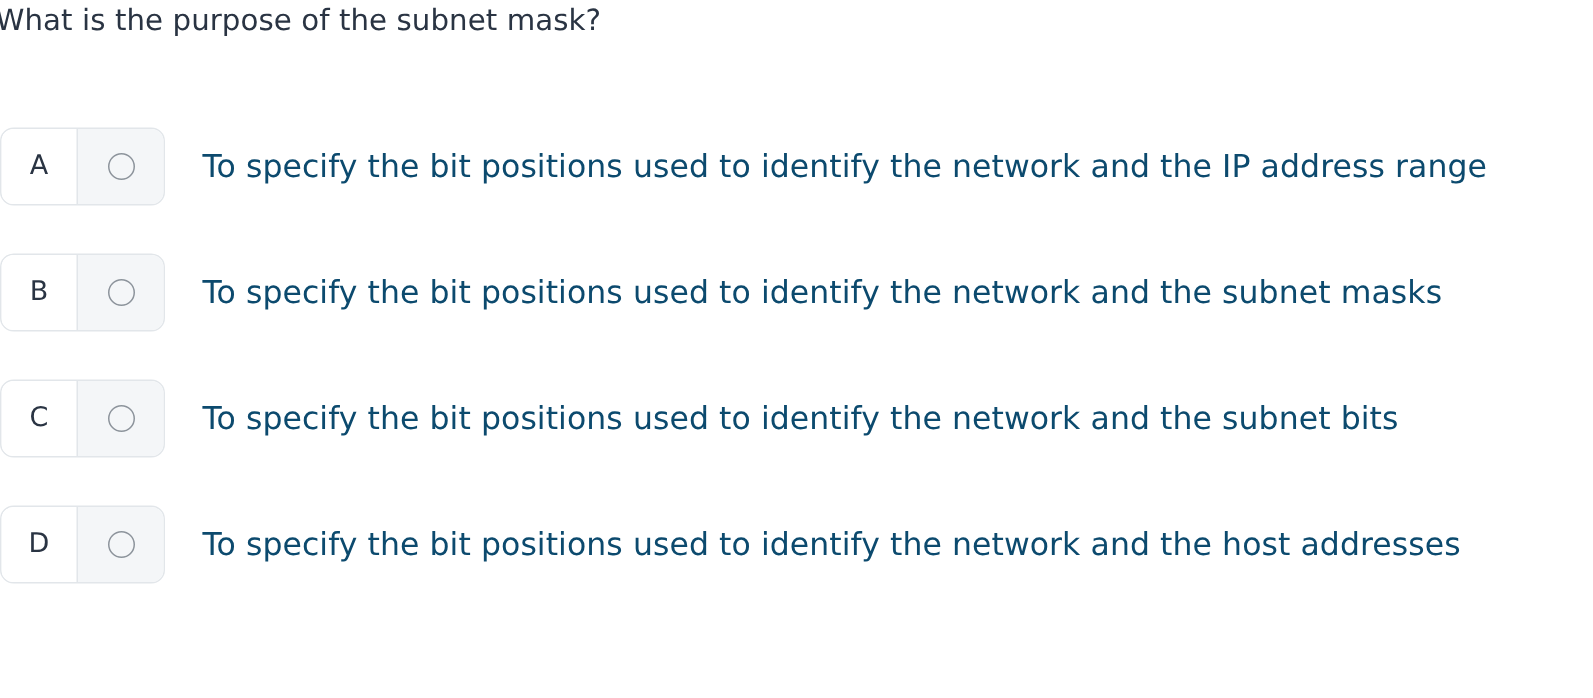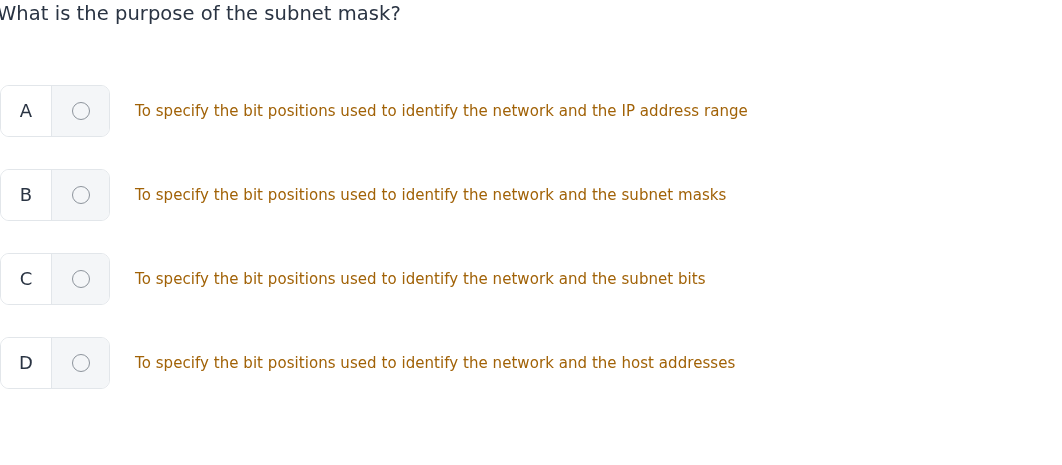"To specify the bit positions" .option-text { color: #a16207 -> #0c4a6e; font-size: 15px -> 21px }
